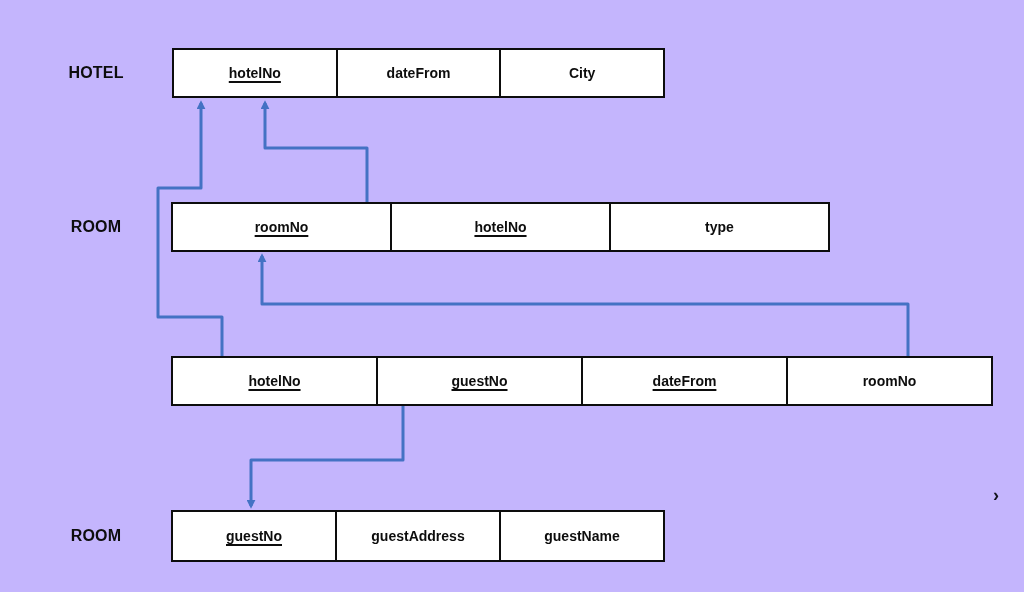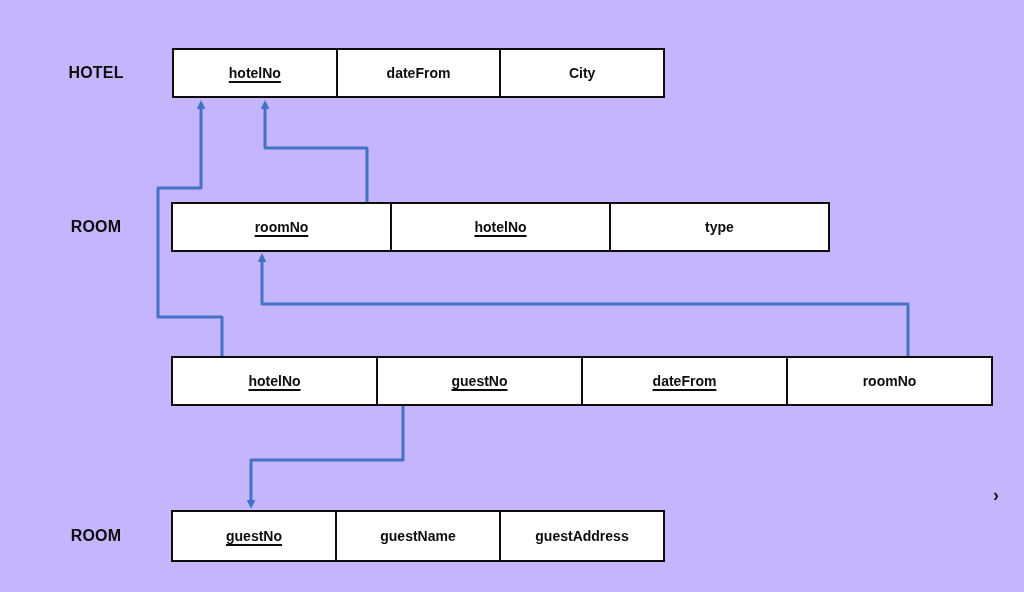"guestName" div.cell { order: before "guestAddress" -> after "guestAddress" }
